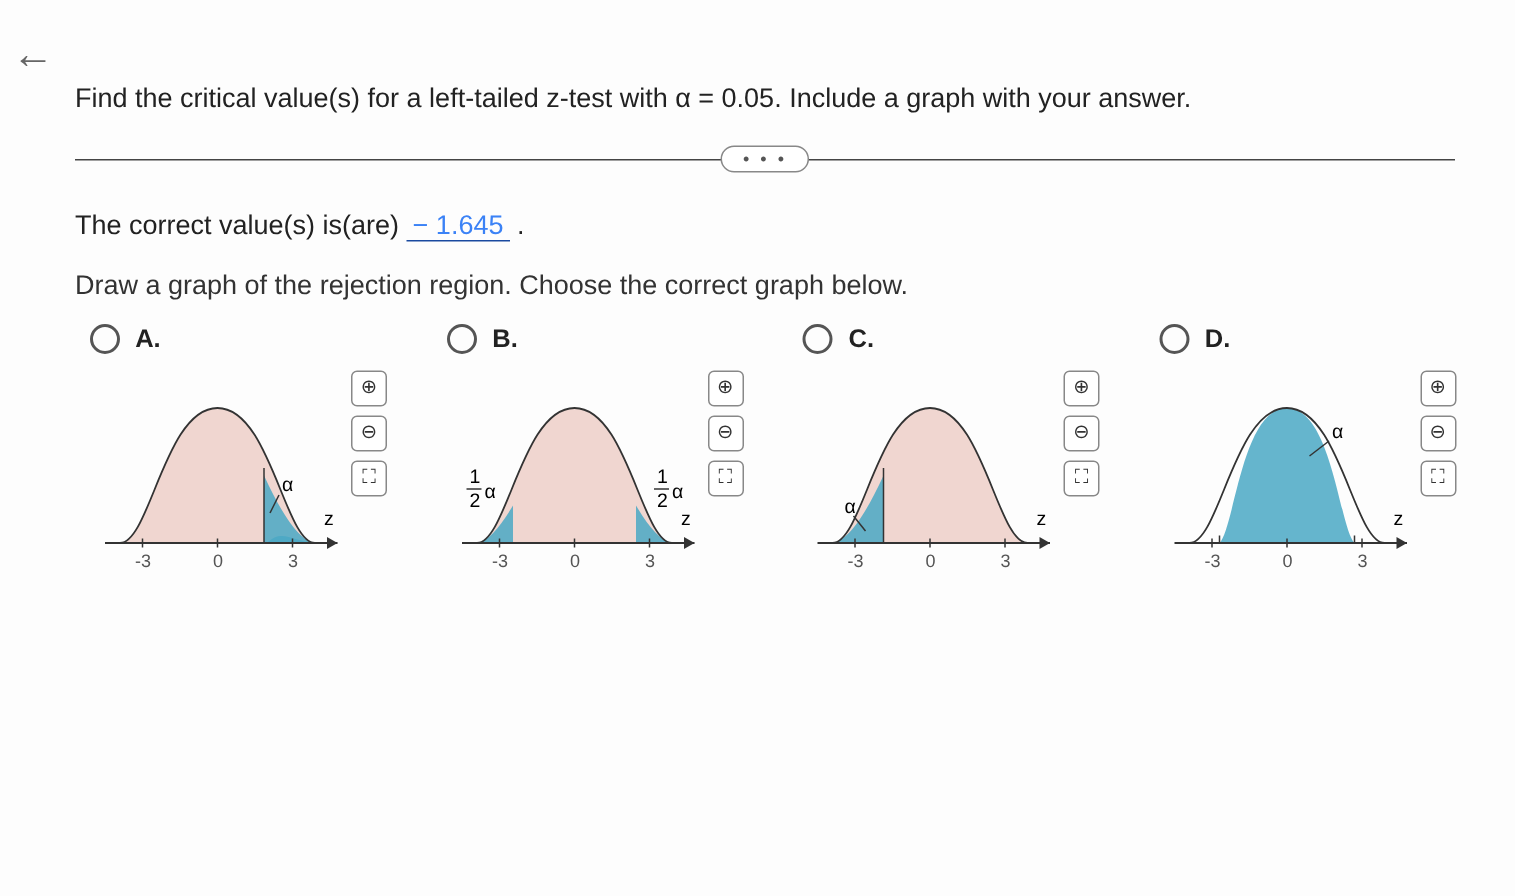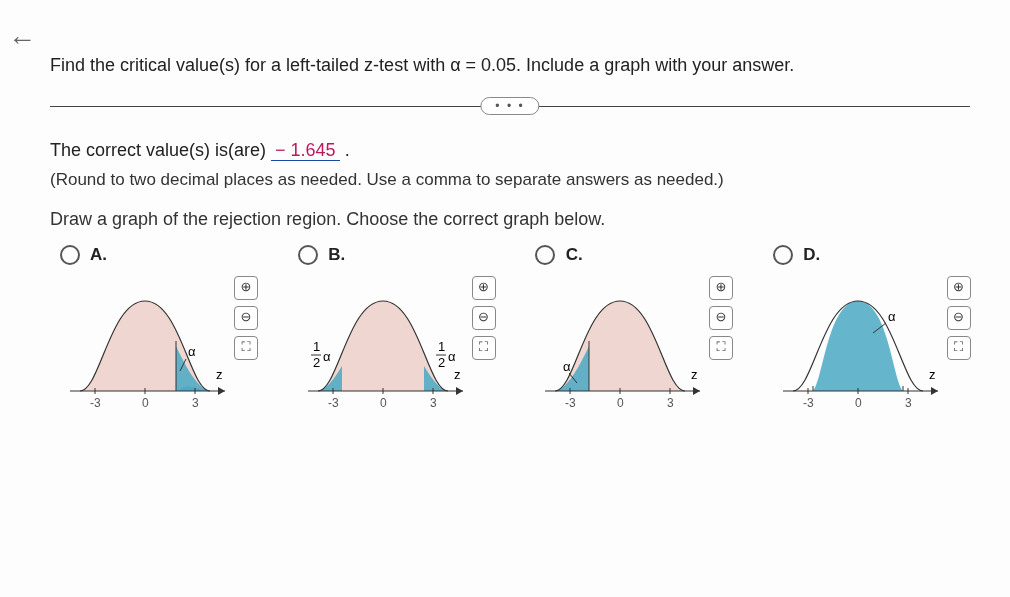"− 1.645" .answer-value { color: #be185d -> #3b82f6 }
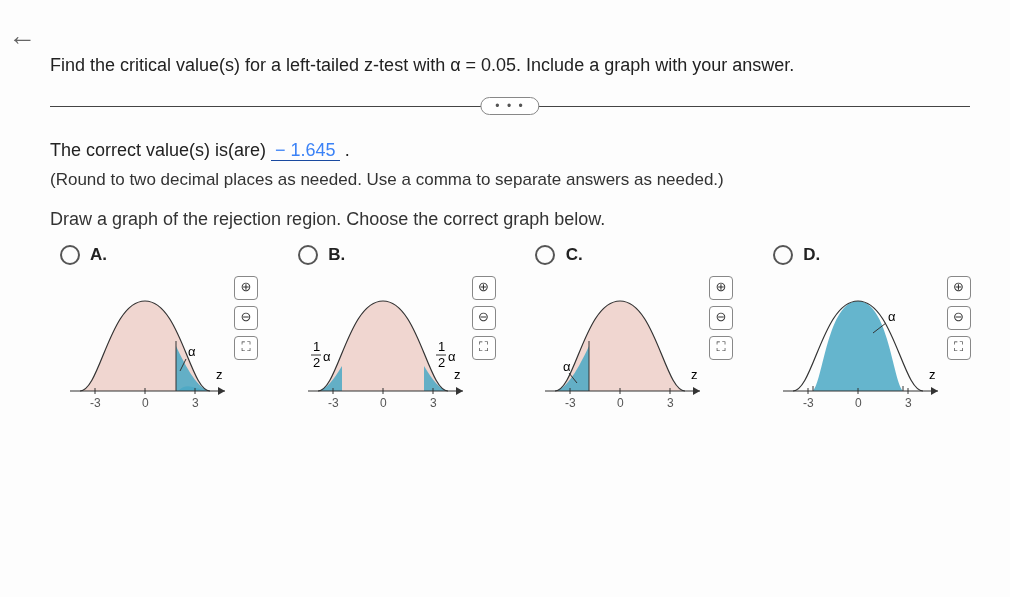"(Round to two decimal places" span.hint { html: <span>(Round to two decimal places as needed. Use a comma to separate answers as needed.)</span> -> none }
